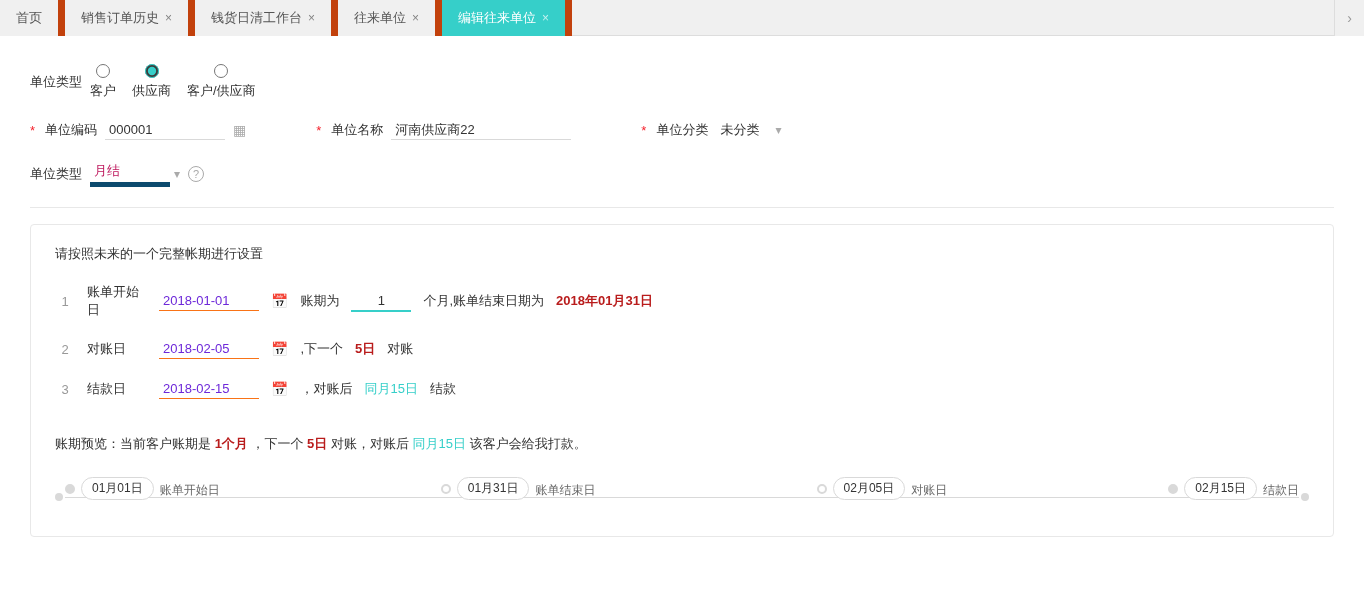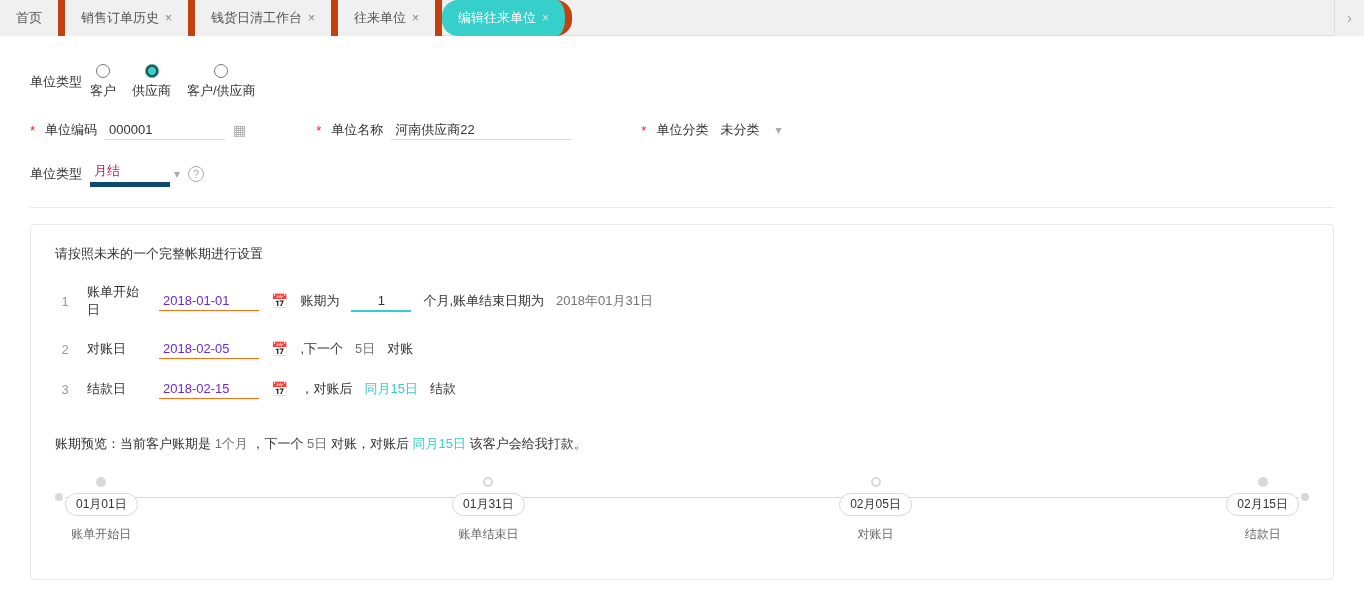"编辑往来单位" .tab-item.active { border-radius: 16px -> none }
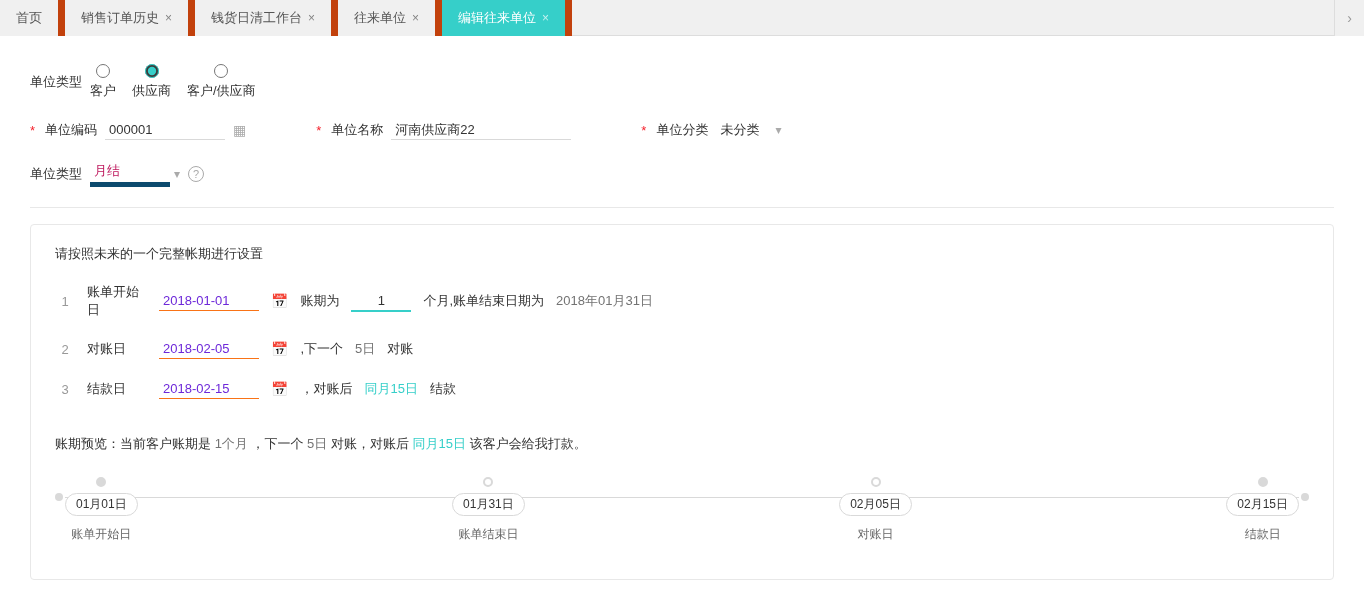"2018年01月31日" .highlight-orange { color: #737373 -> #b91c1c; font-weight: 400 -> 700 }
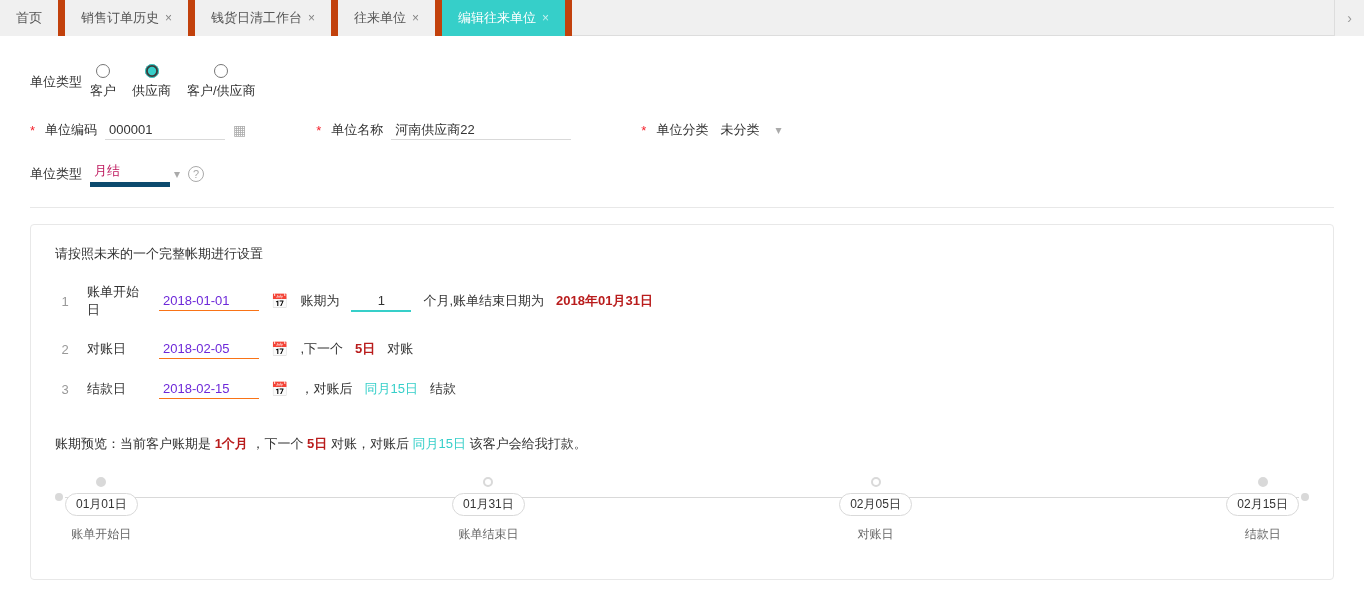"01月01日" .timeline-point { flex-direction: column -> row }
